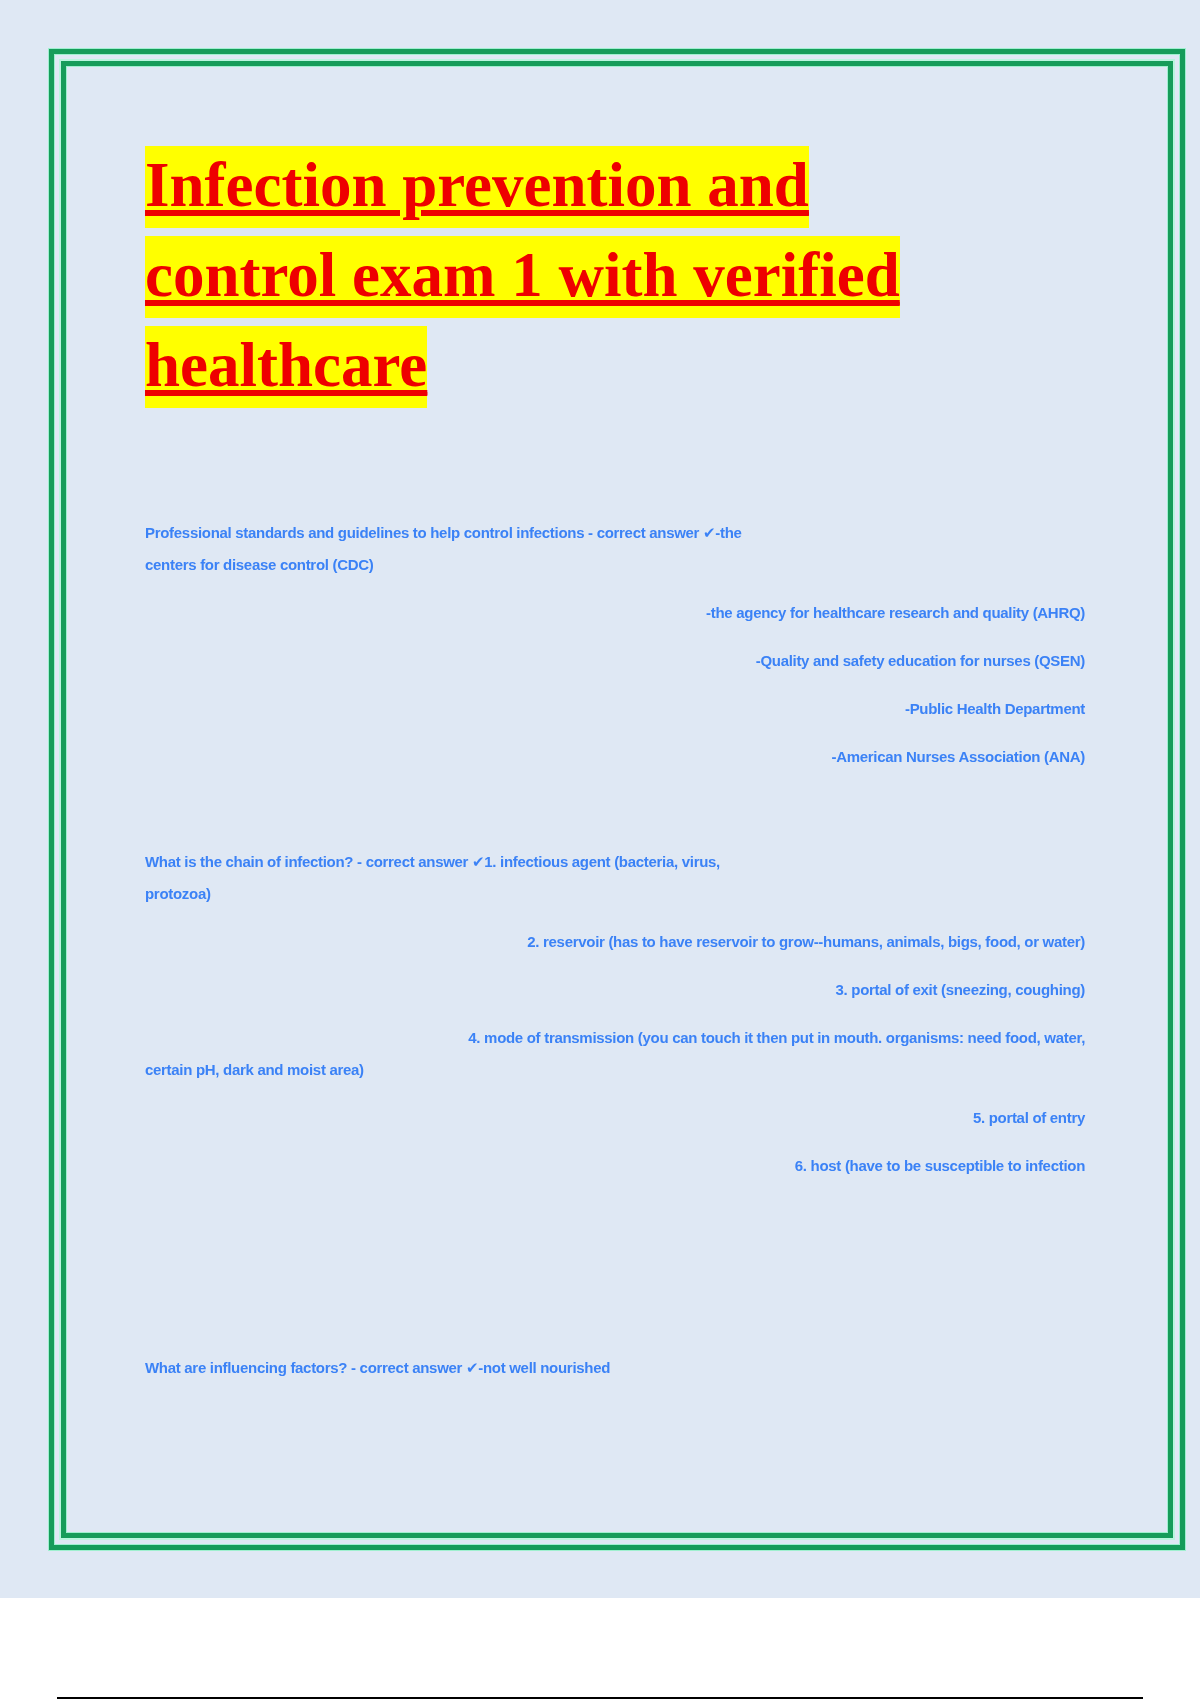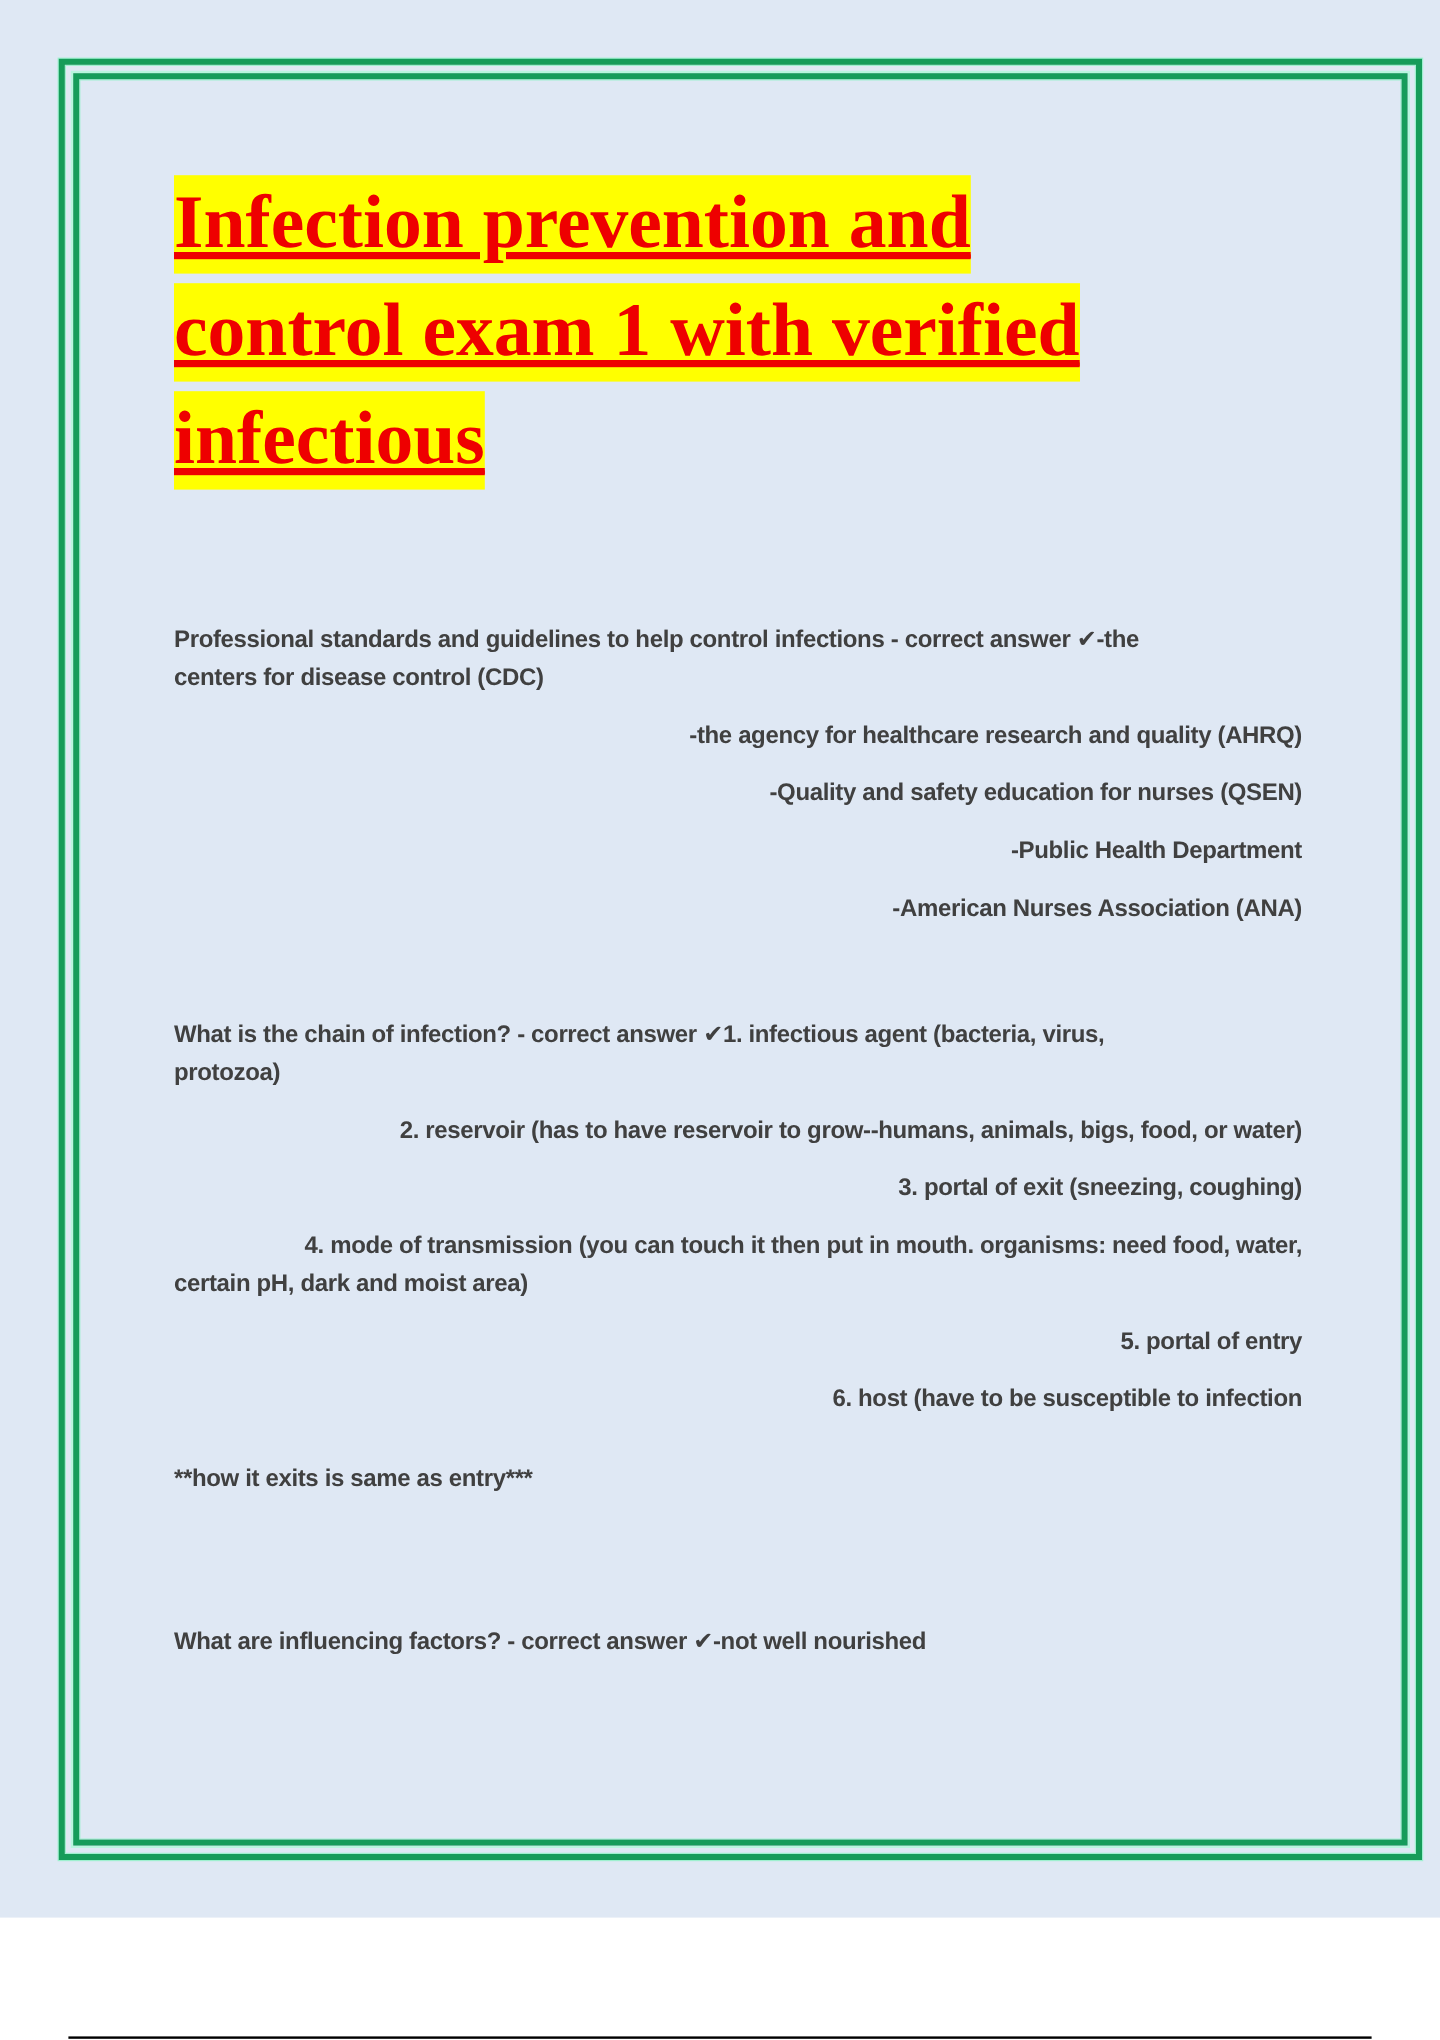"infectious" span.hl { text: infectious -> healthcare }
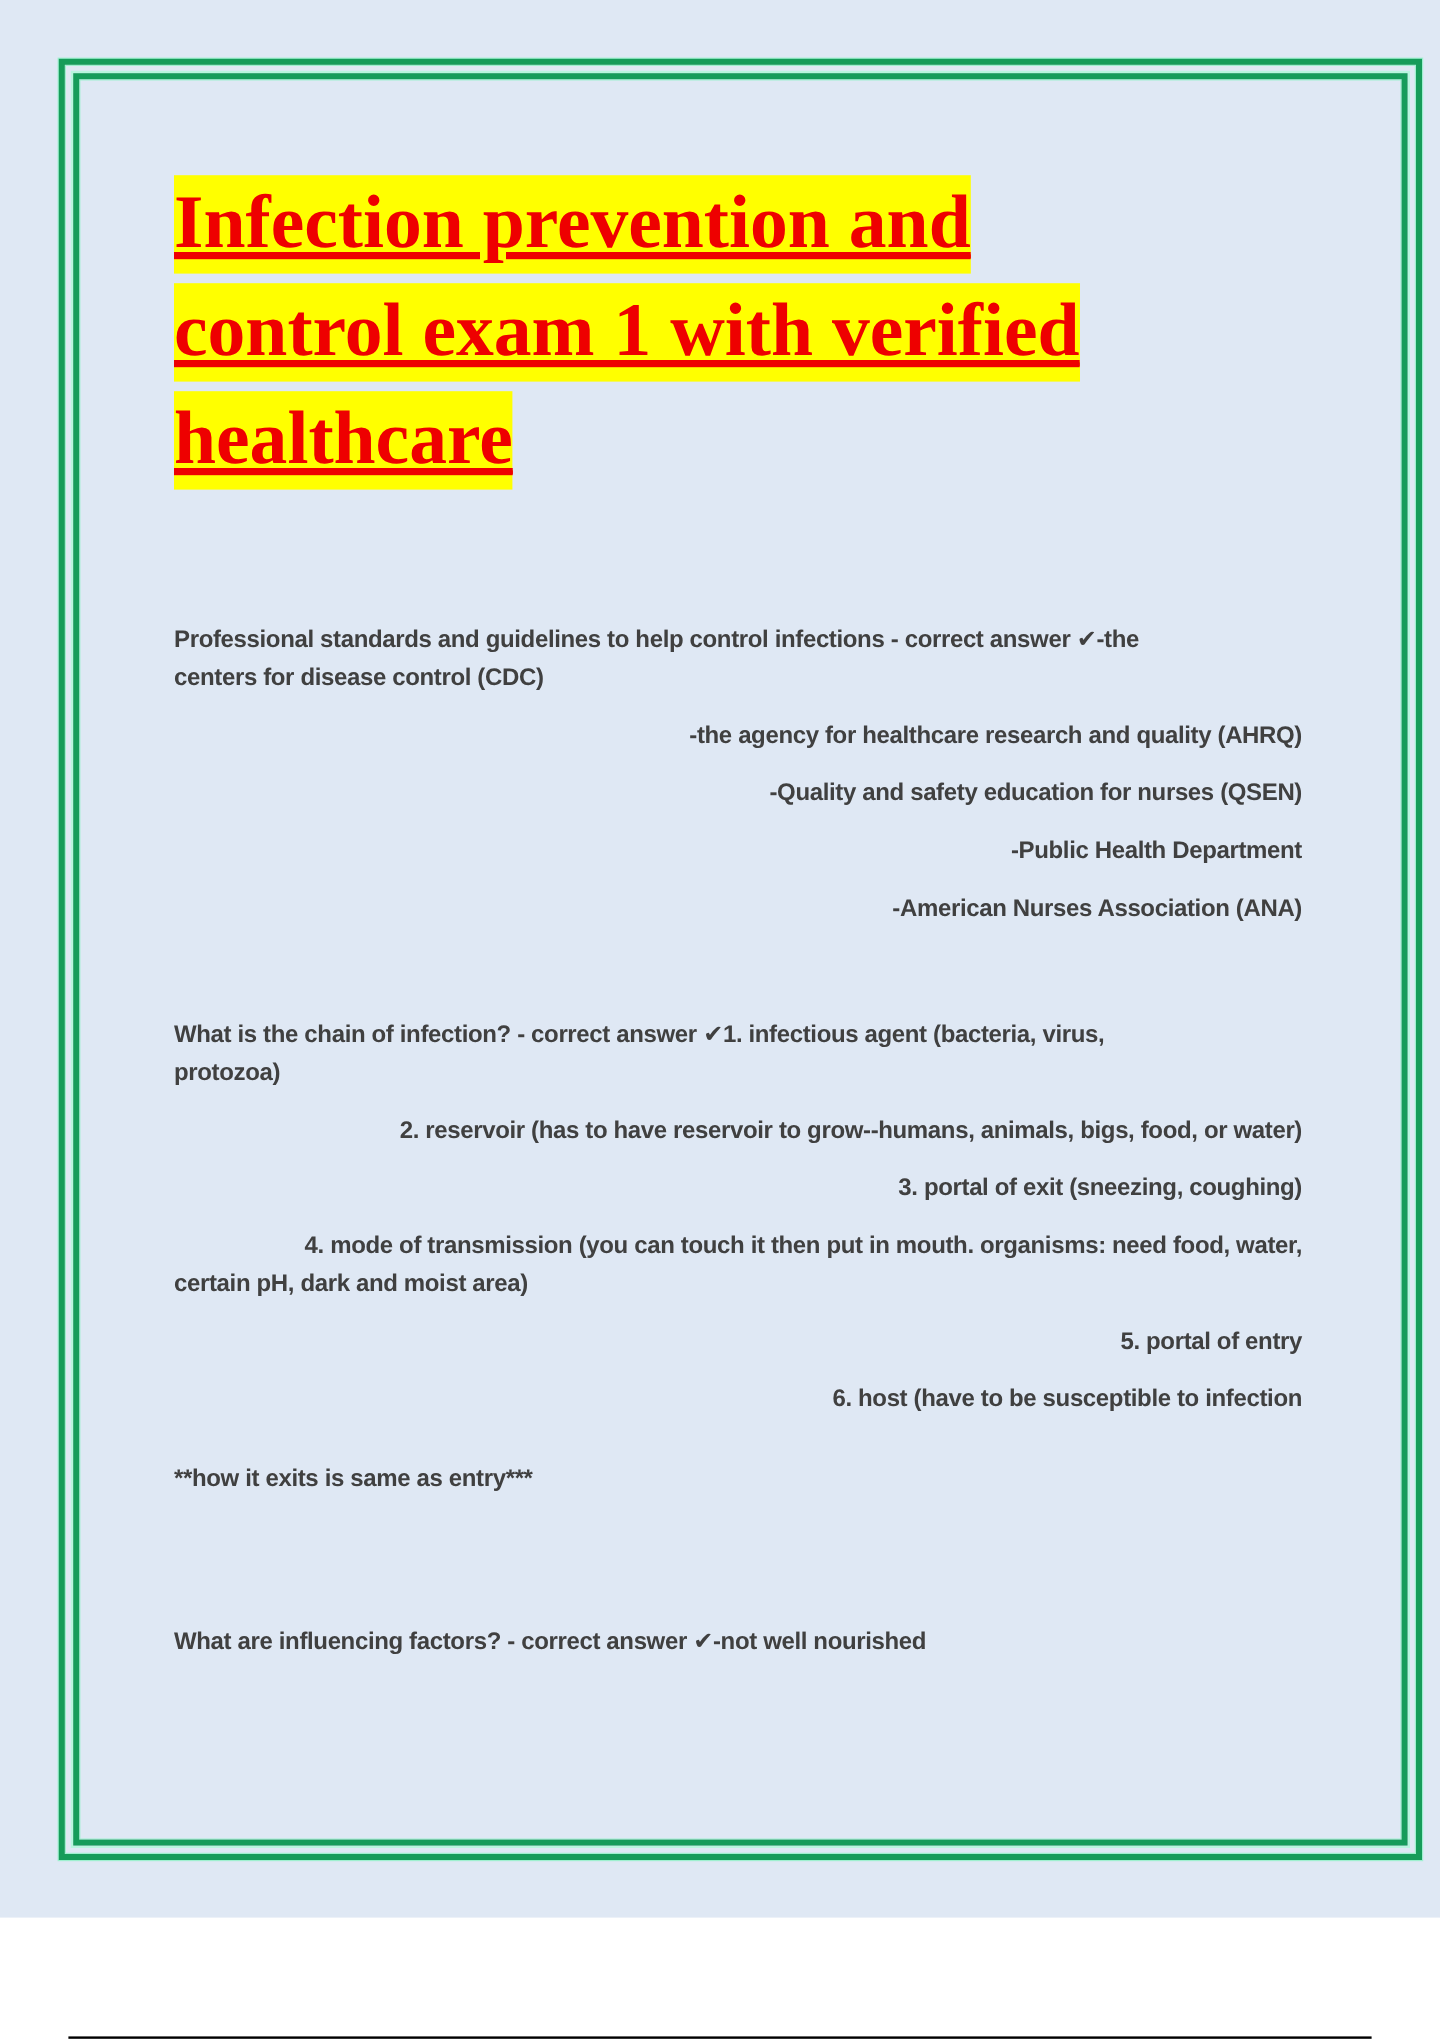"Professional standards and guidelines to" .body-text { color: #404040 -> #3b82f6; font-size: 20px -> 15px }
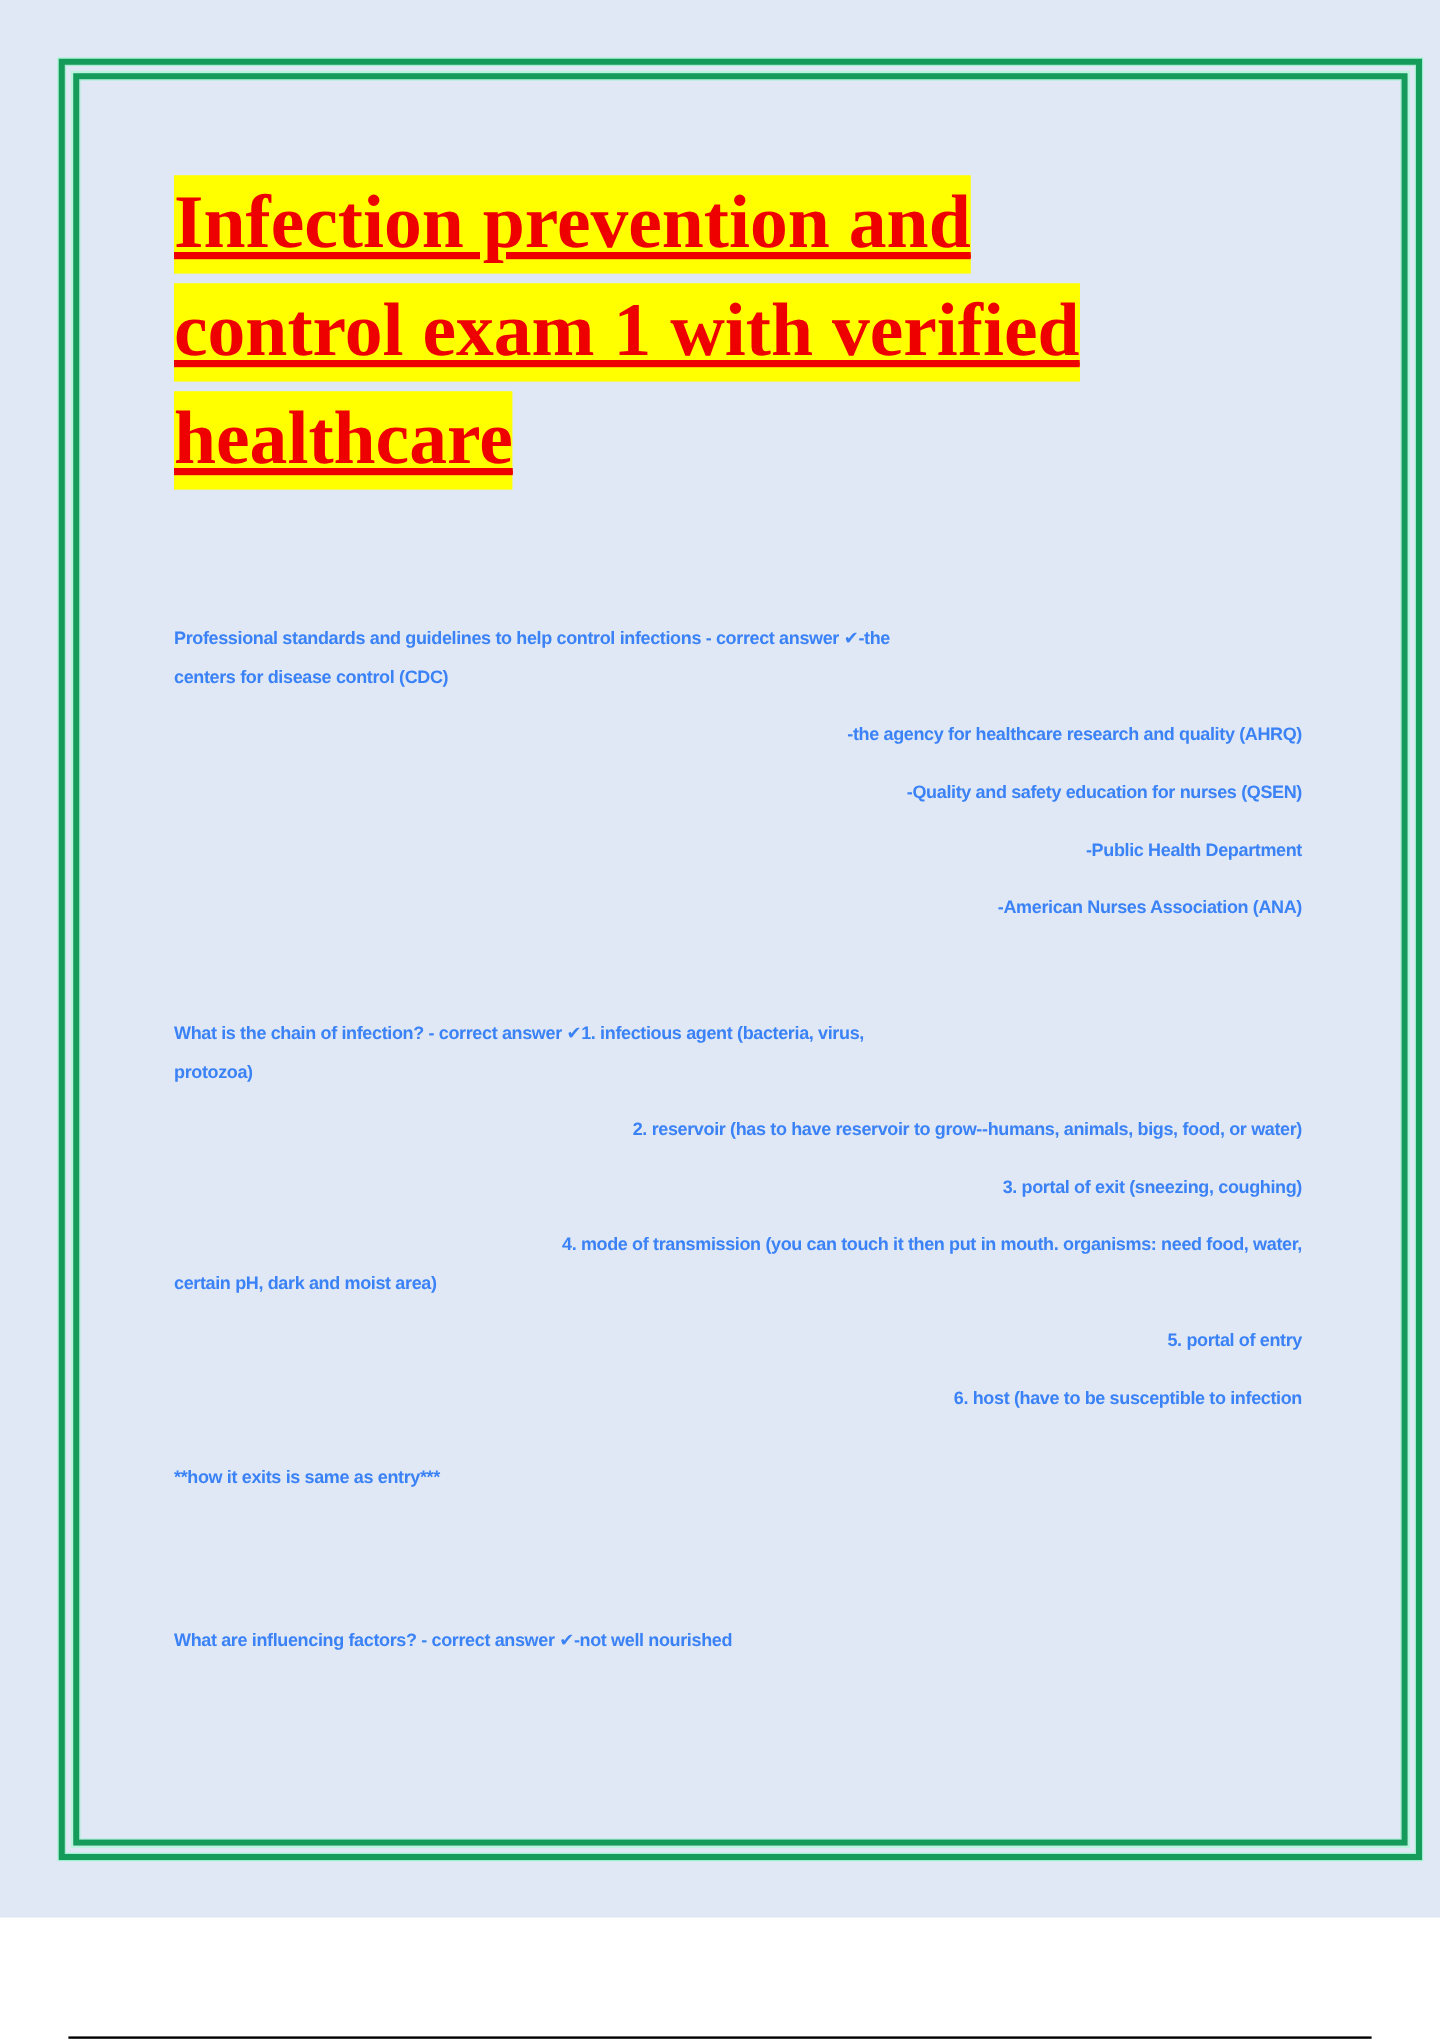"**how it exits is same" p.line { html: <p>**how it exits is same as entry***</p> -> none }
